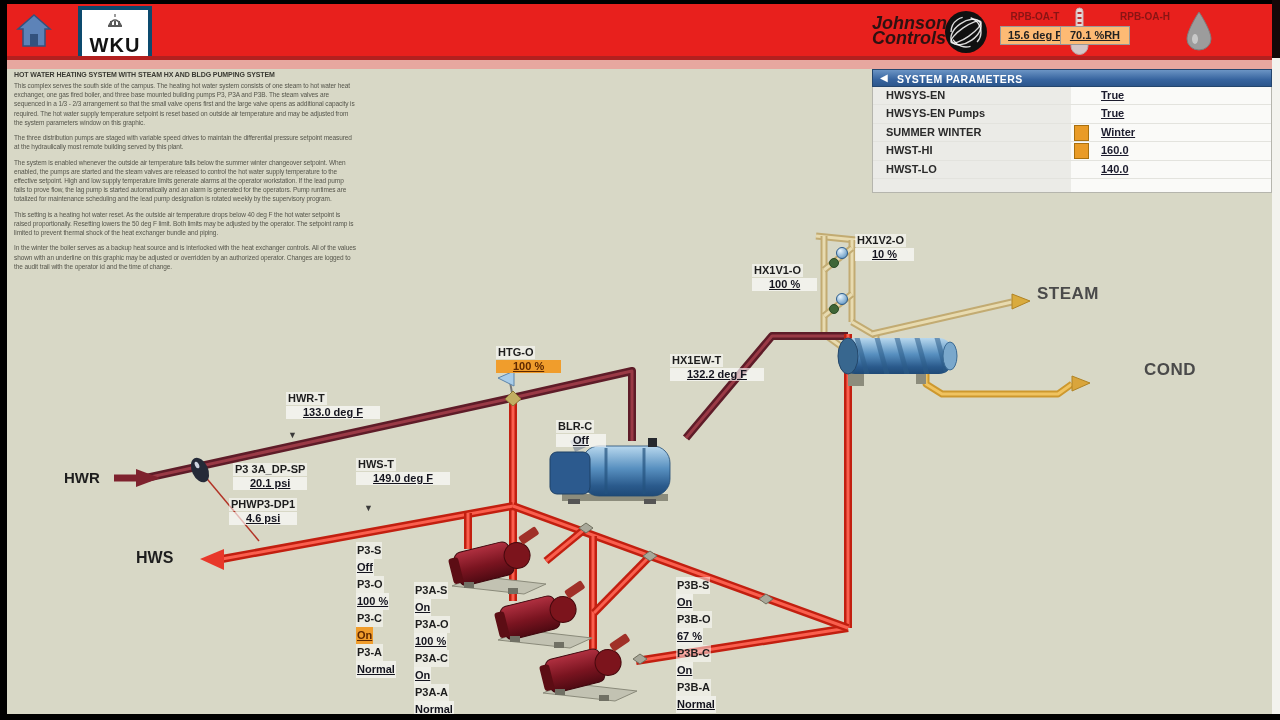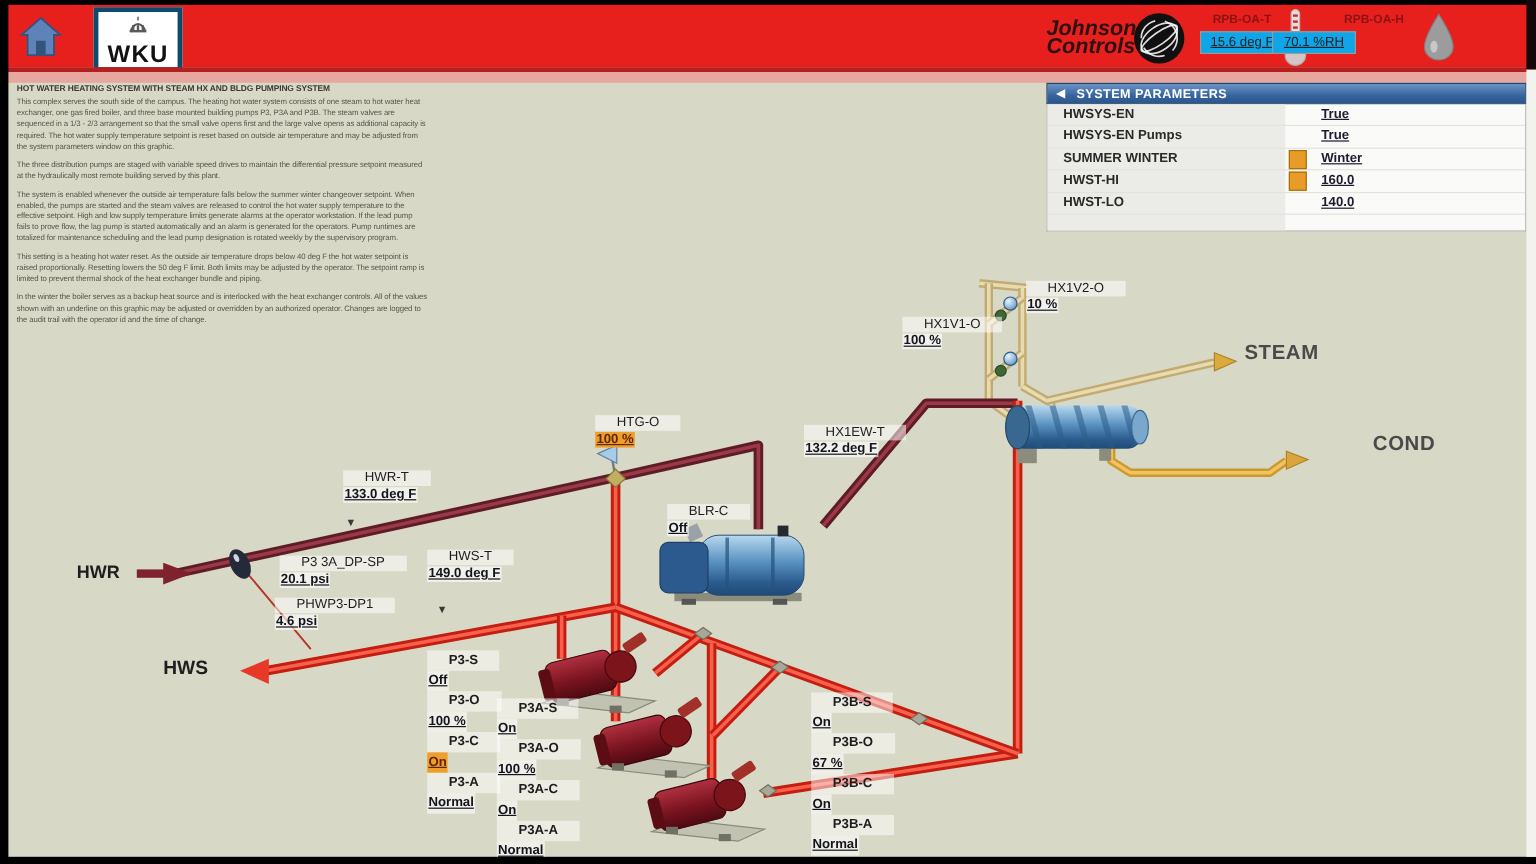"15.6 deg F" .oa-box { background: #0ea5e9 -> #fdba74; font-weight: normal -> bold }
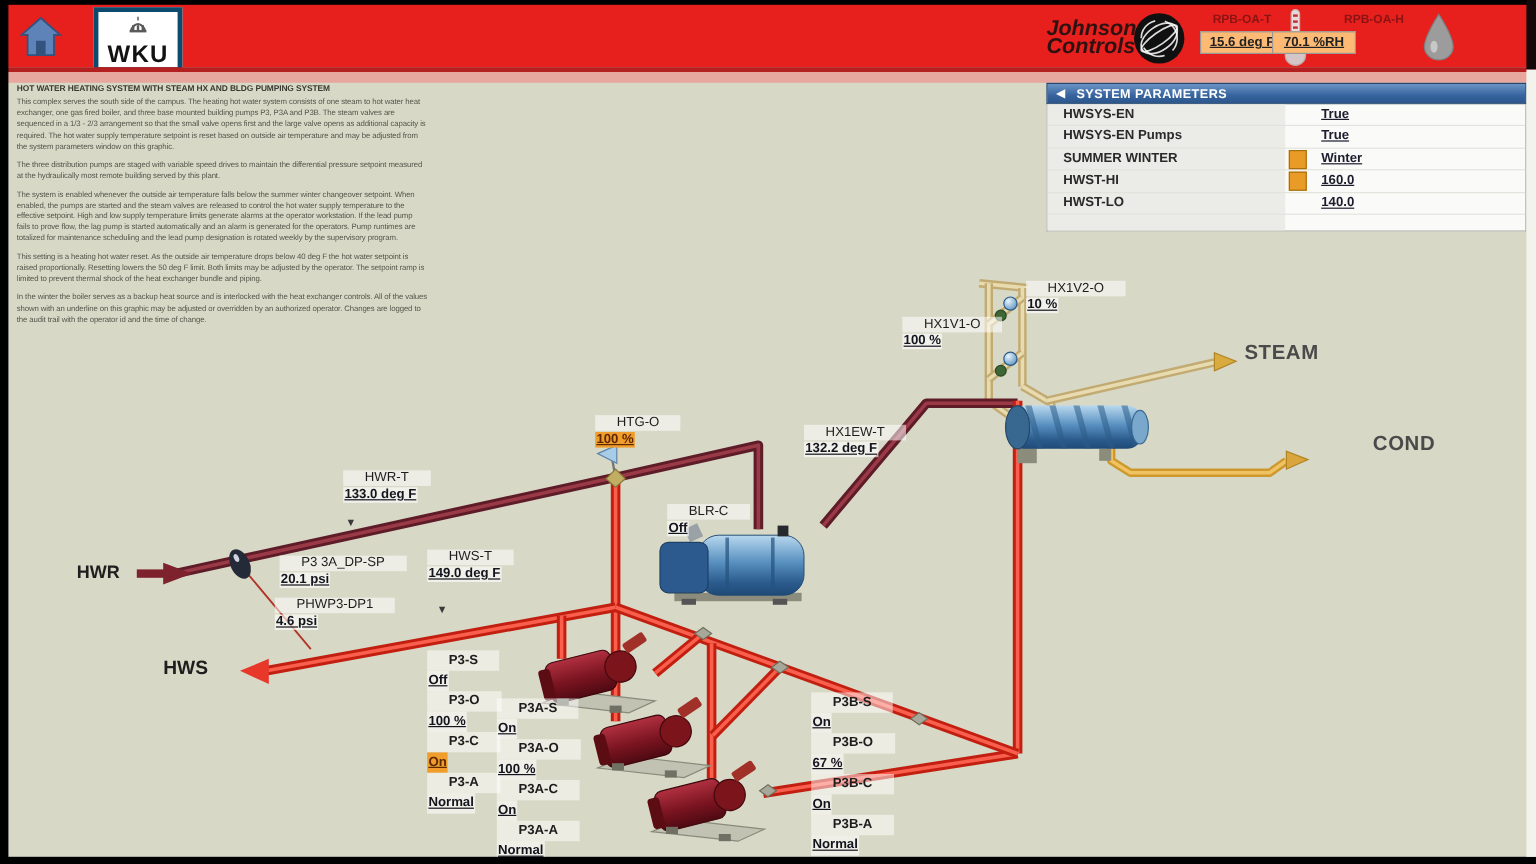"HX1V2-O" .tag .tl { font-weight: normal -> bold; padding: 0 18px -> 0 2px }
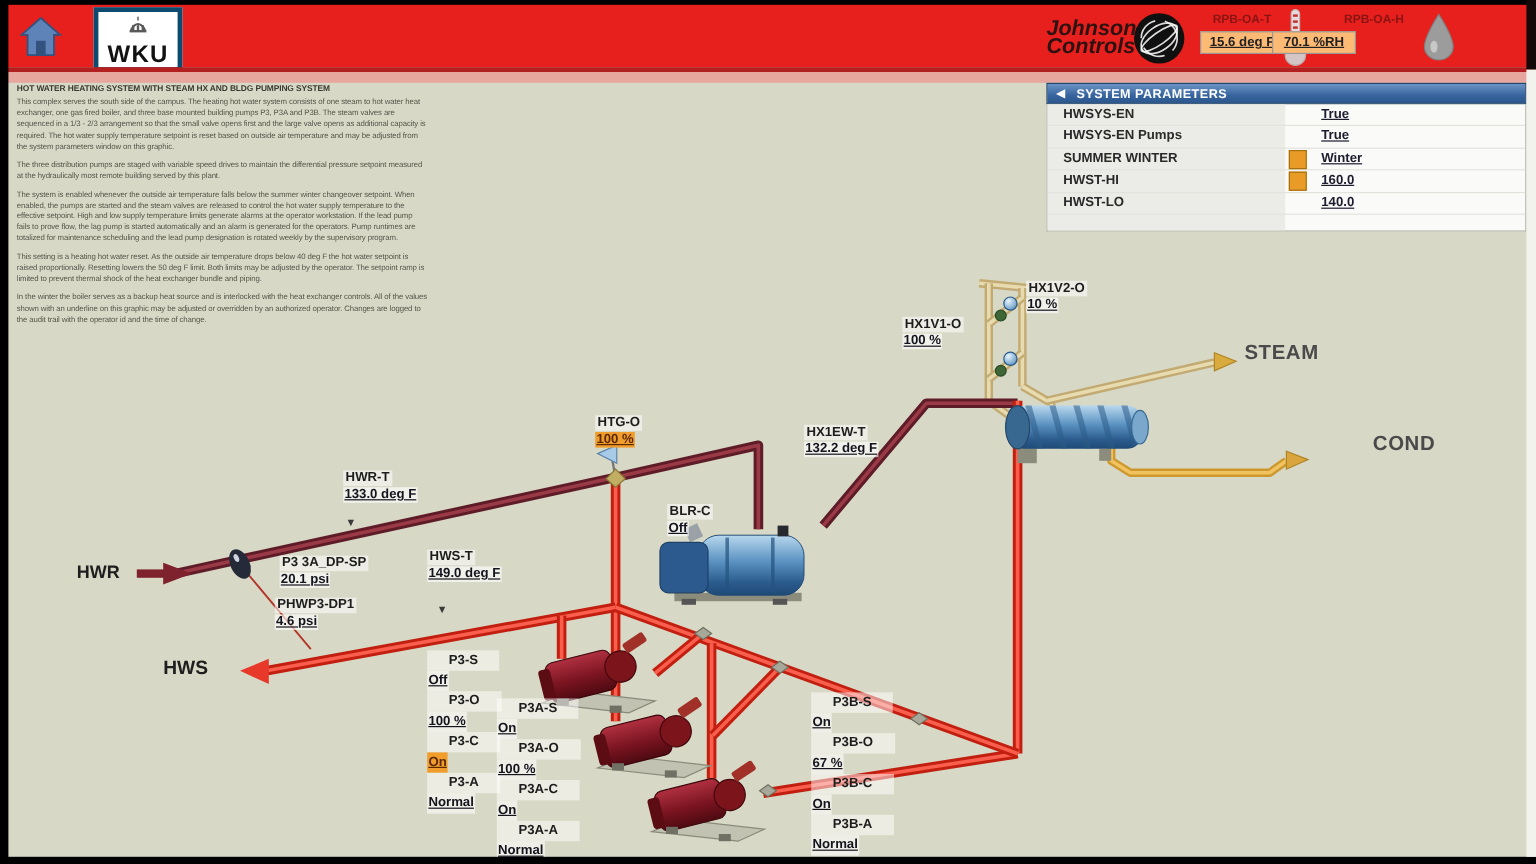"10 %" .tag .tv { padding: 0 1px -> 0 17px }
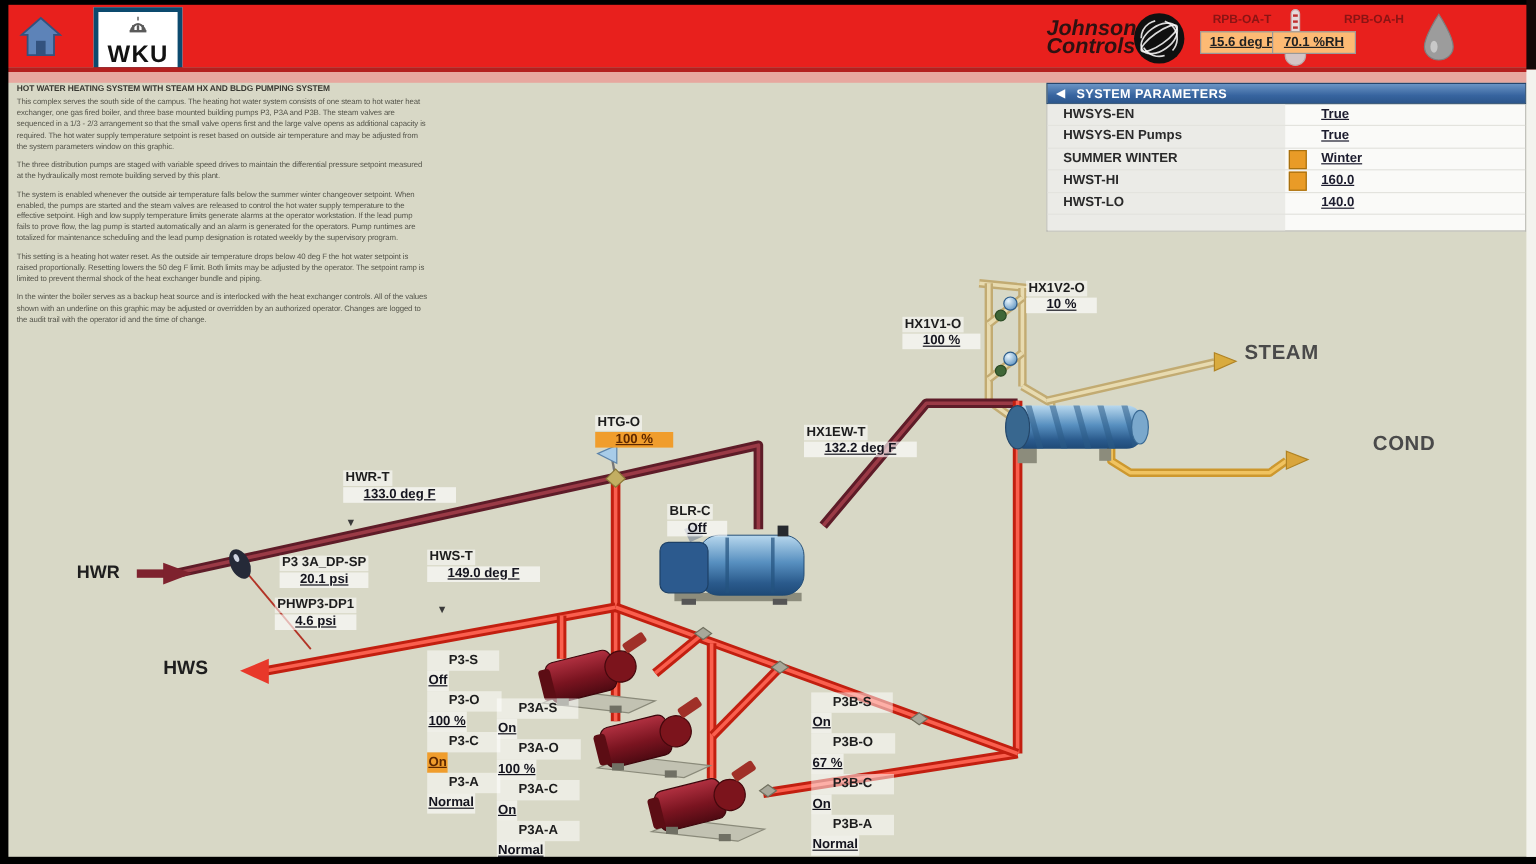"P3-S" .pcol .pl { padding: 0 18px -> 0 1px }
